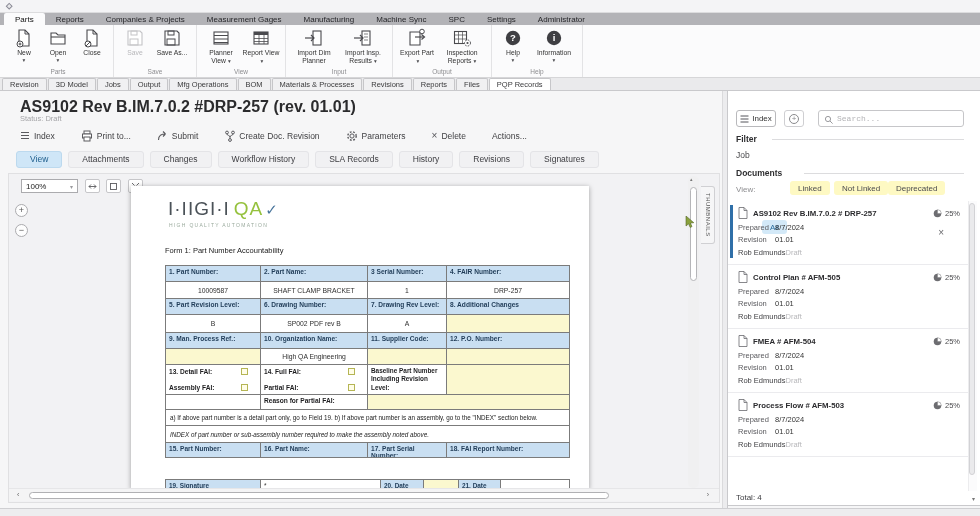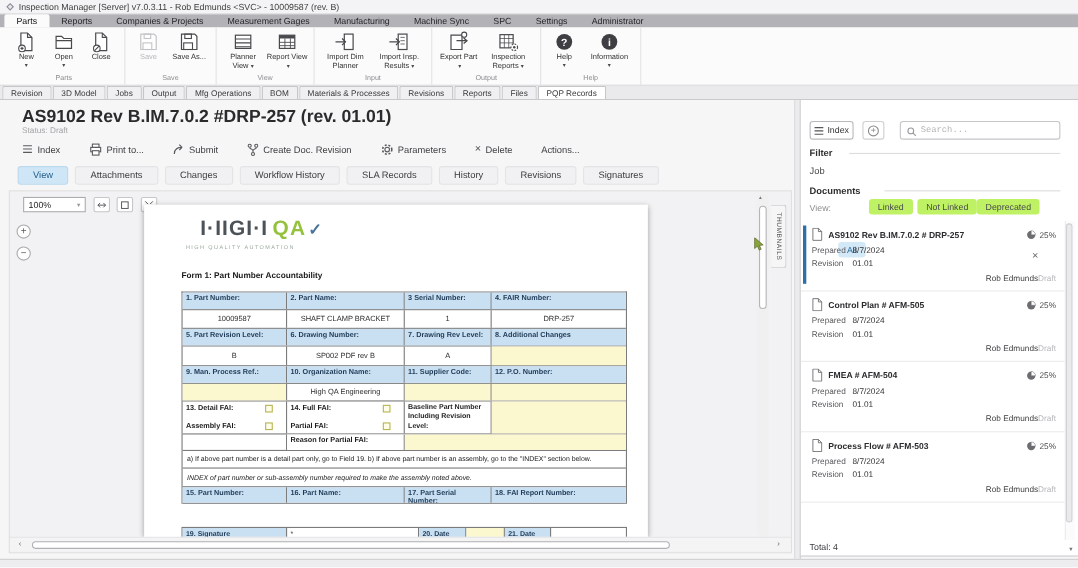"Inspection Manager [Server] v7.0.3.11 -" span { html: <span>Inspection Manager [Server] v7.0.3.11 - Rob Edmunds &lt;SVC&gt; - 10009587 (rev. B)</span> -> none }
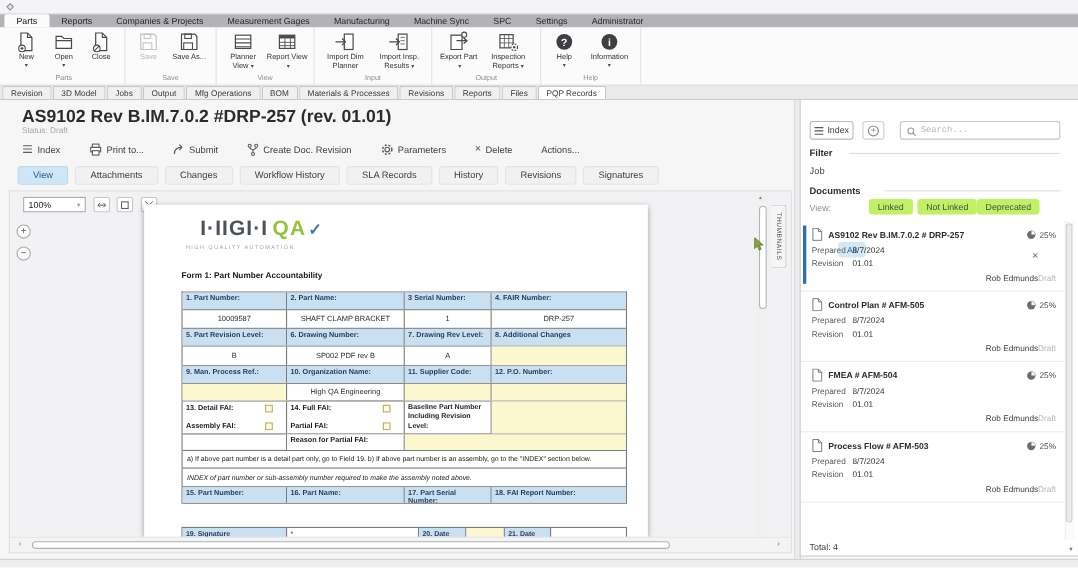"Linked" .fpill { background: #bef264 -> #fef9c3 }
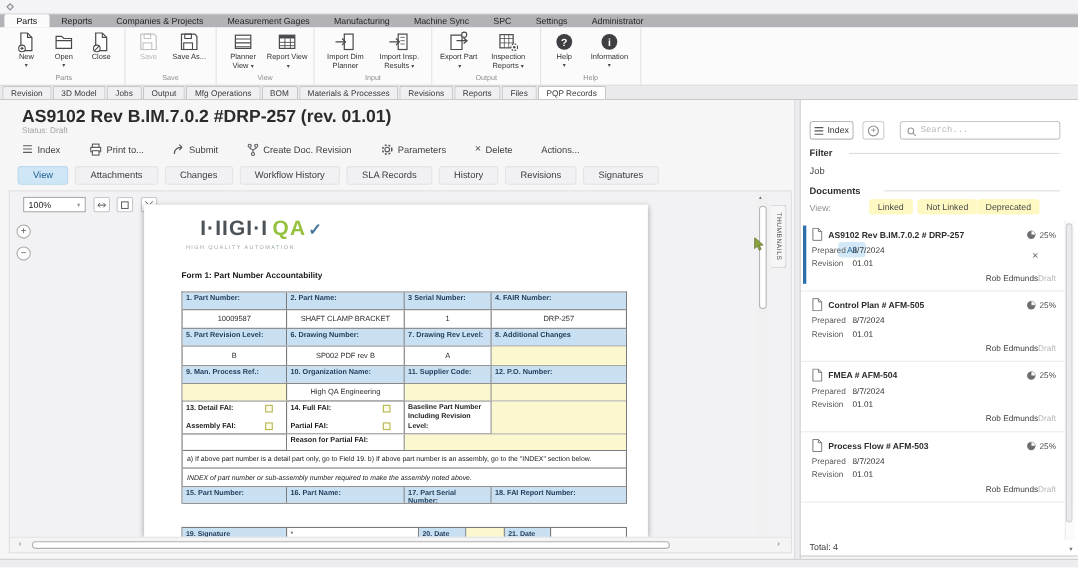"I·IIGI·I QA✓" .logo { font-weight: bold -> normal; left: 51px -> 37px }
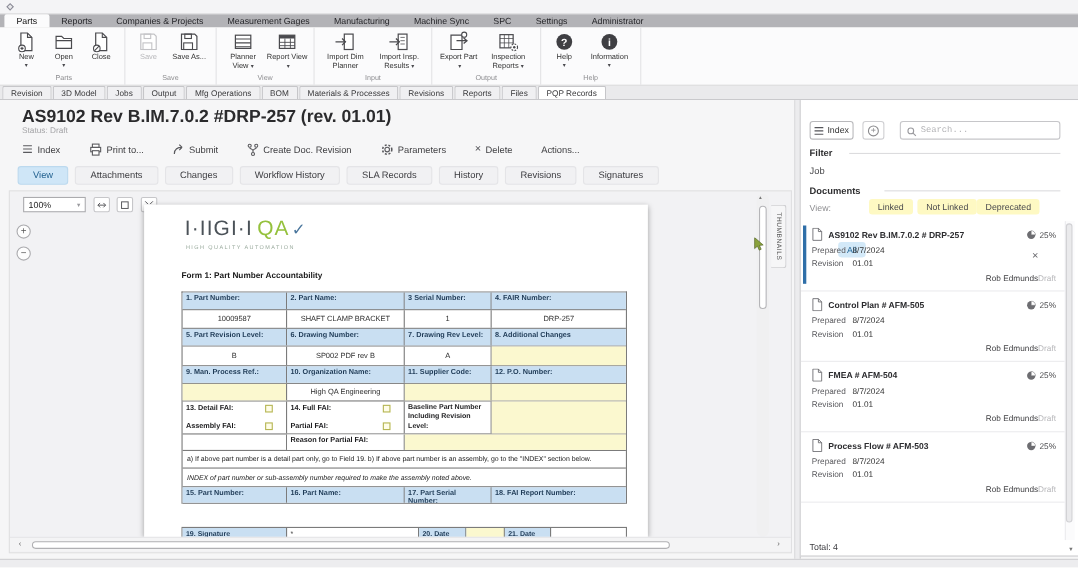"Form 1: Part Number Accountability" .ftitle { font-weight: bold -> normal }
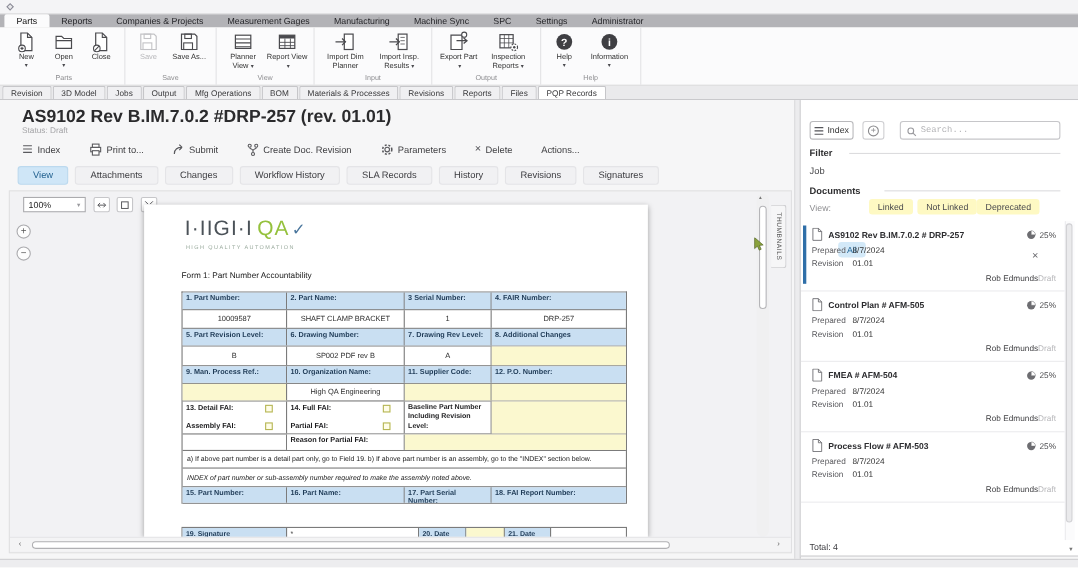"Rob Edmunds" .dfoot { justify-content: flex-end -> flex-start }
